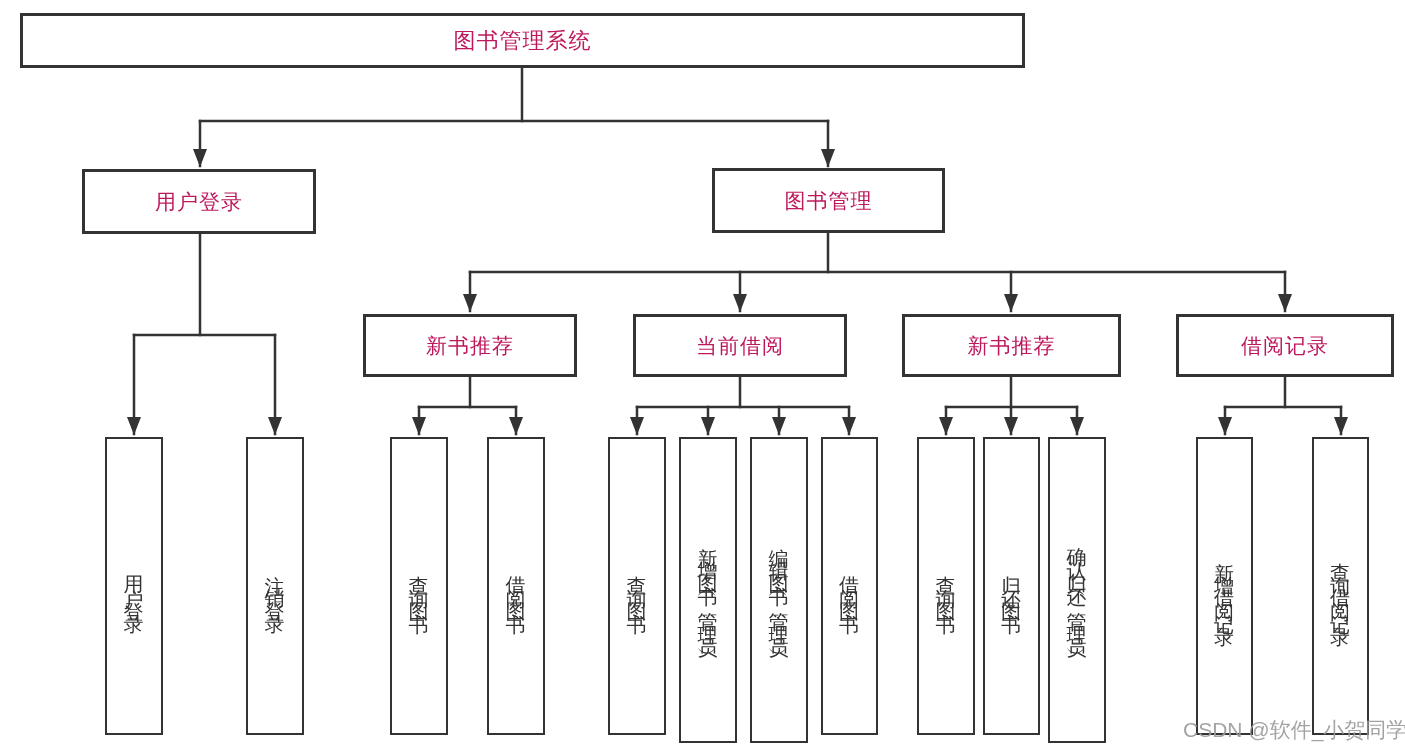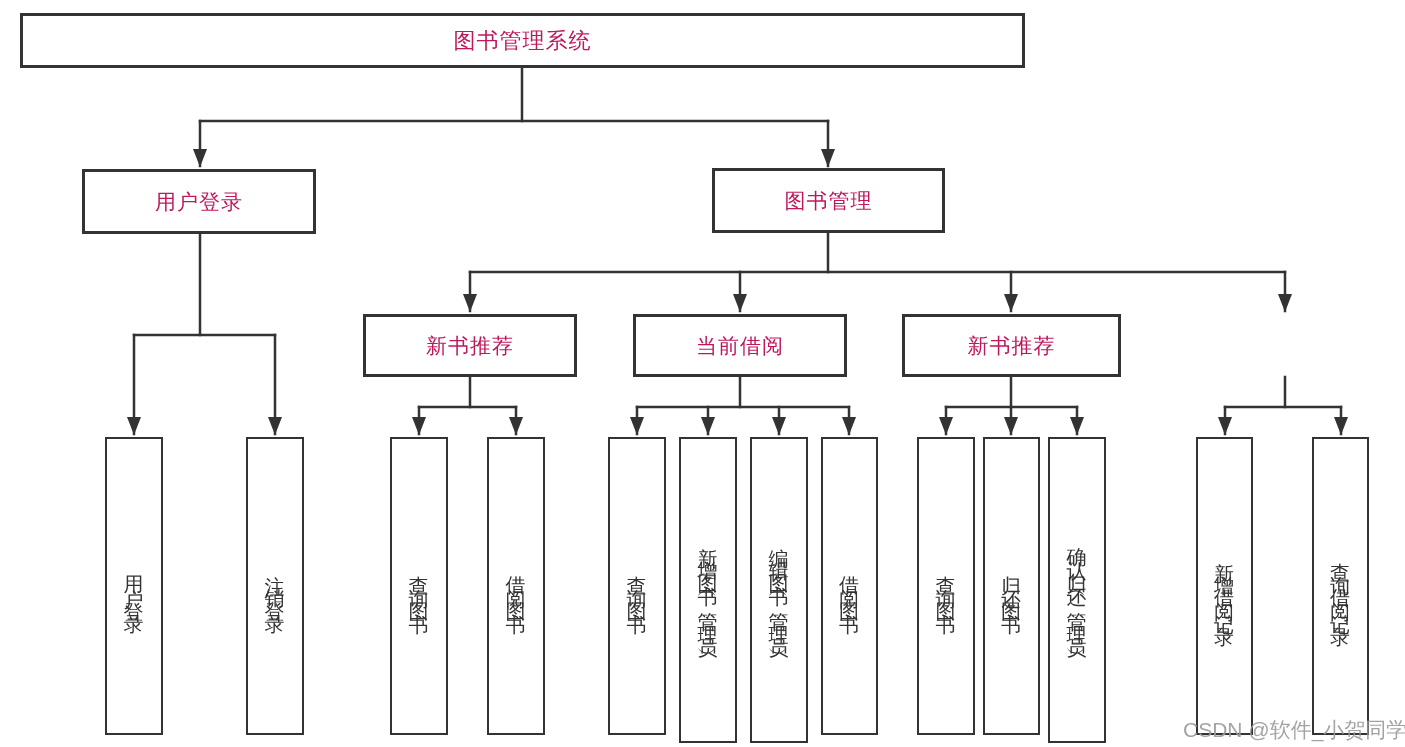"借阅记录" div.box { html: none -> <div> <span>借阅记录</span> </div> }
